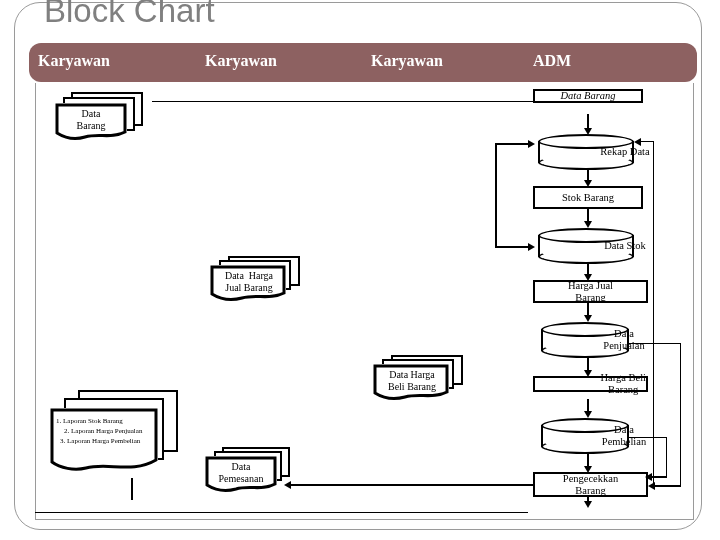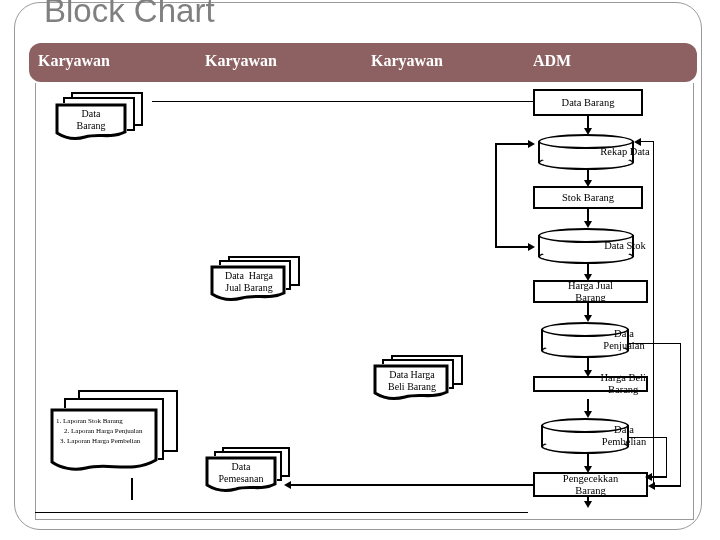"Data Barang" div.shape { font-style: none -> italic; height: 27px -> 14px }
